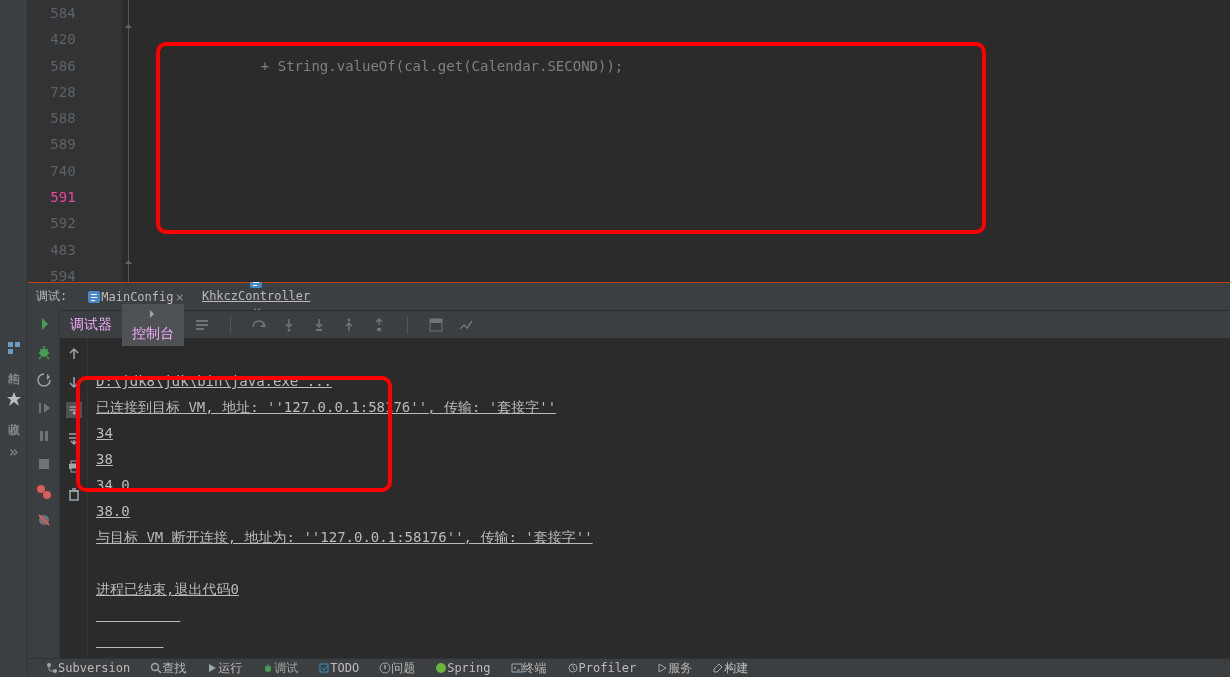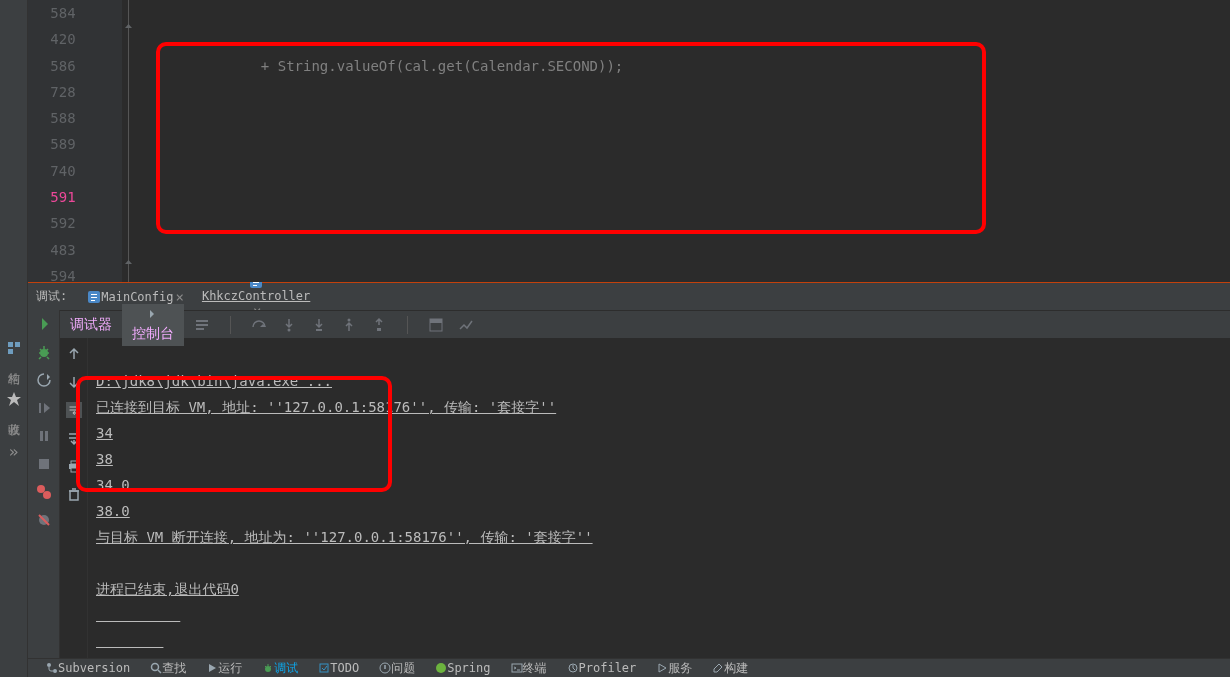"调试" .btab.active { color: #0ea5e9 -> #a3a3a3 }
